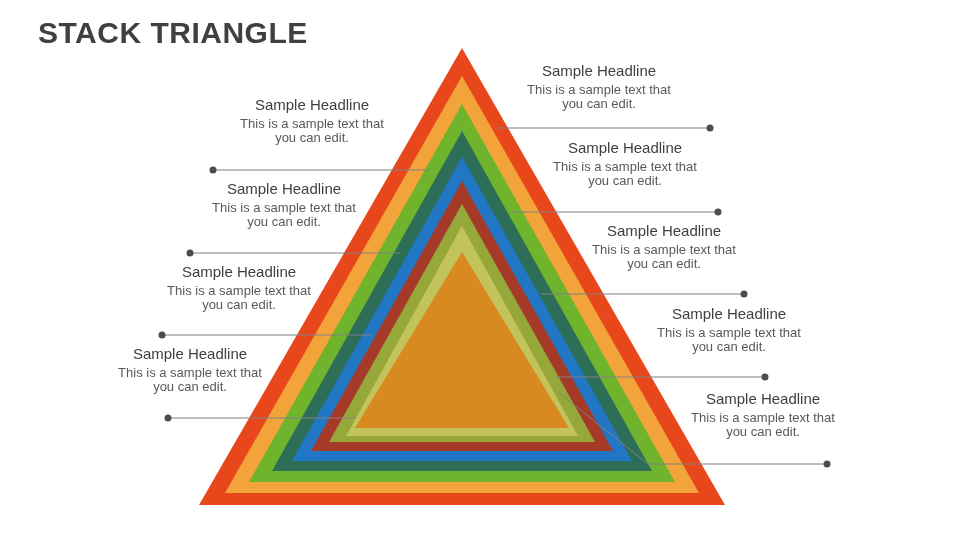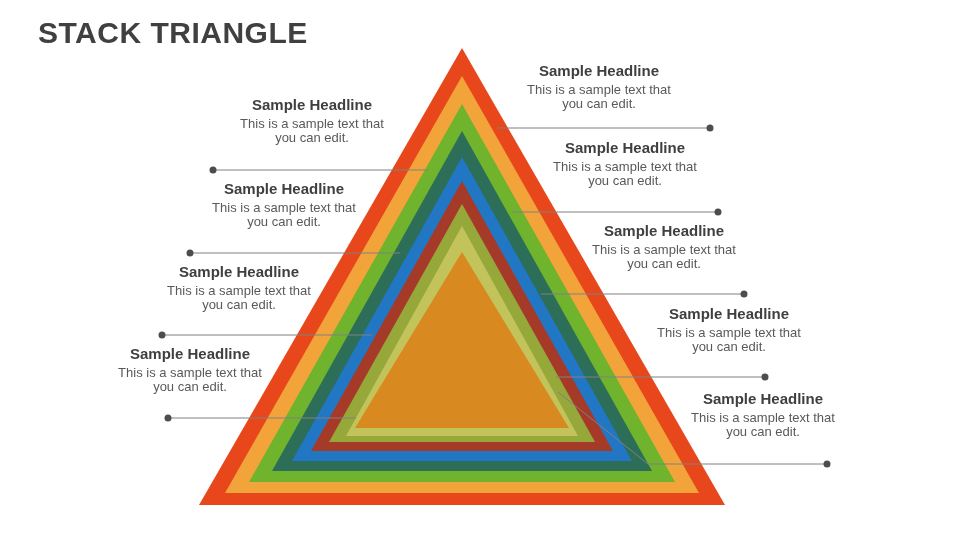"Sample Headline" .callout-headline { font-weight: 700 -> 400 }
